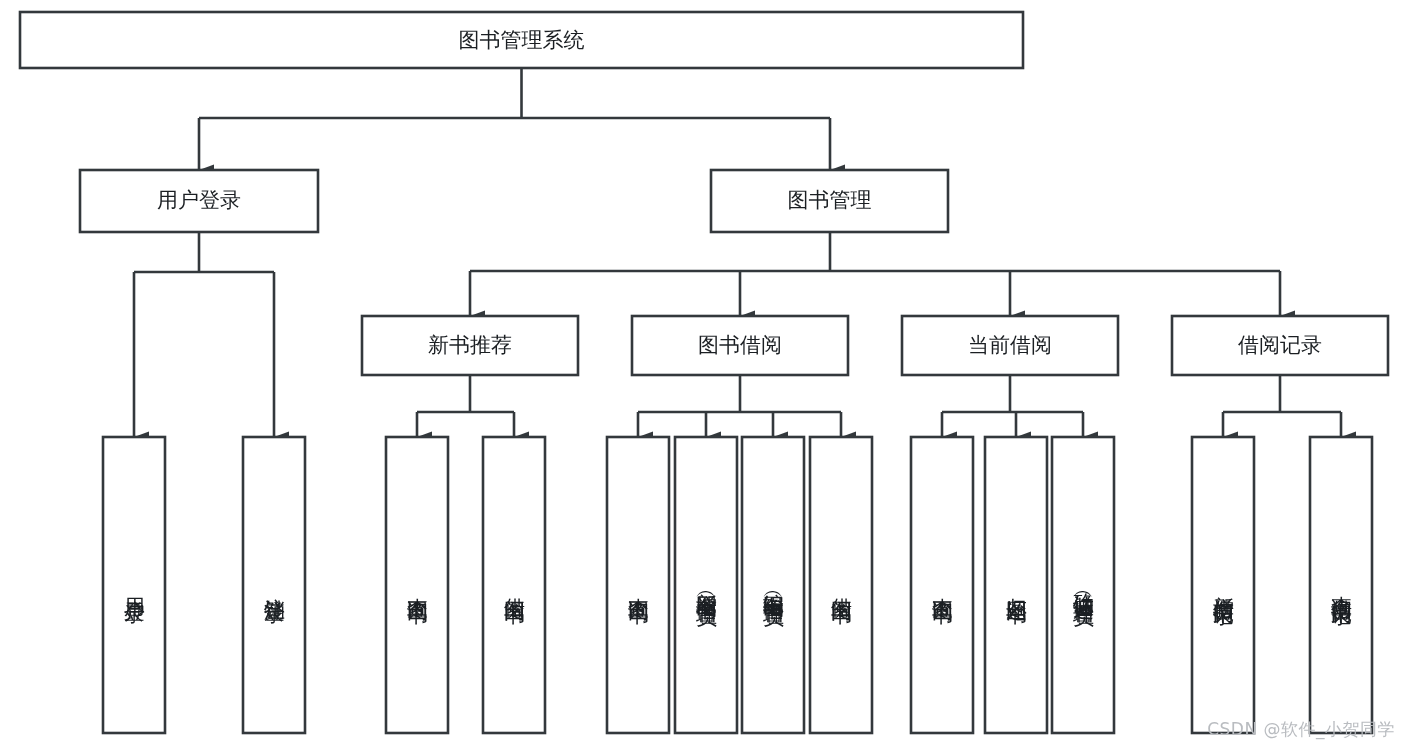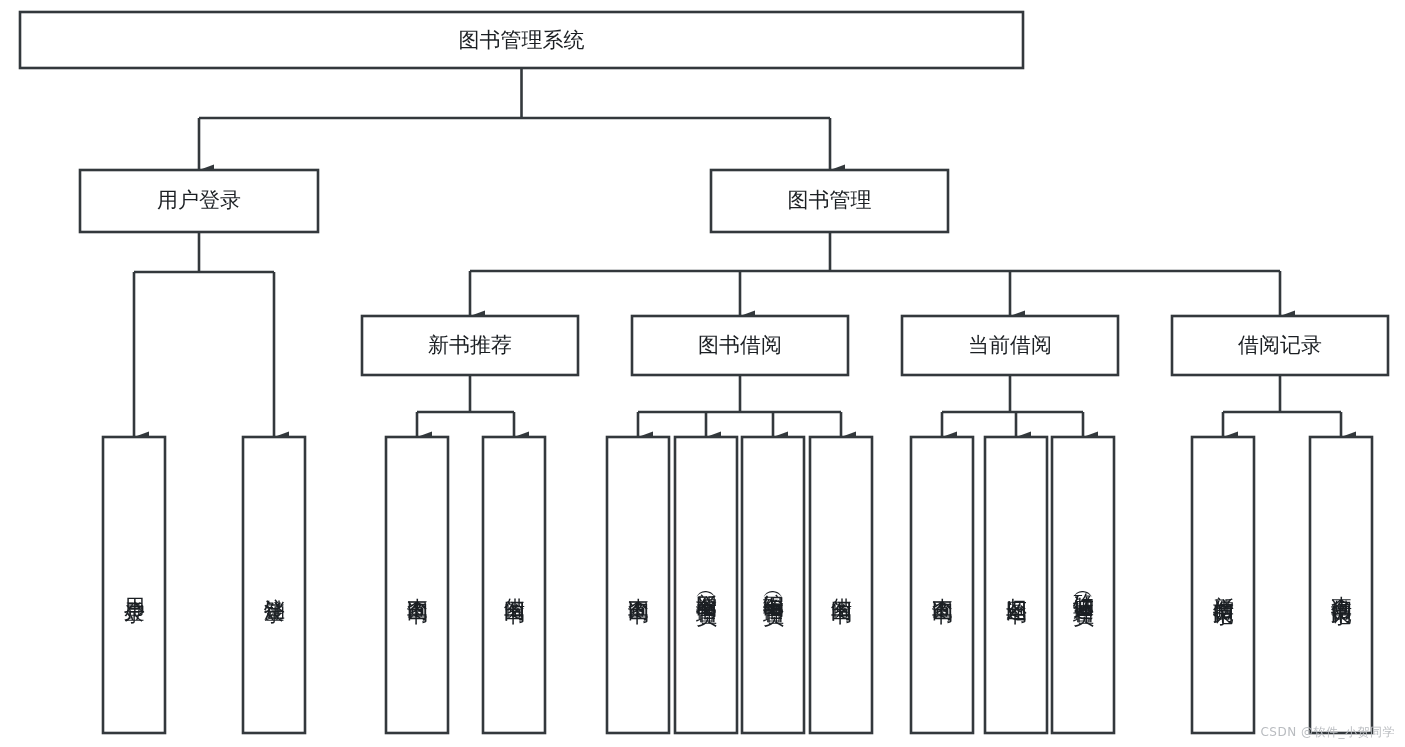"CSDN @软件_小贺同学" .watermark { font-size: 12px -> 17px }
